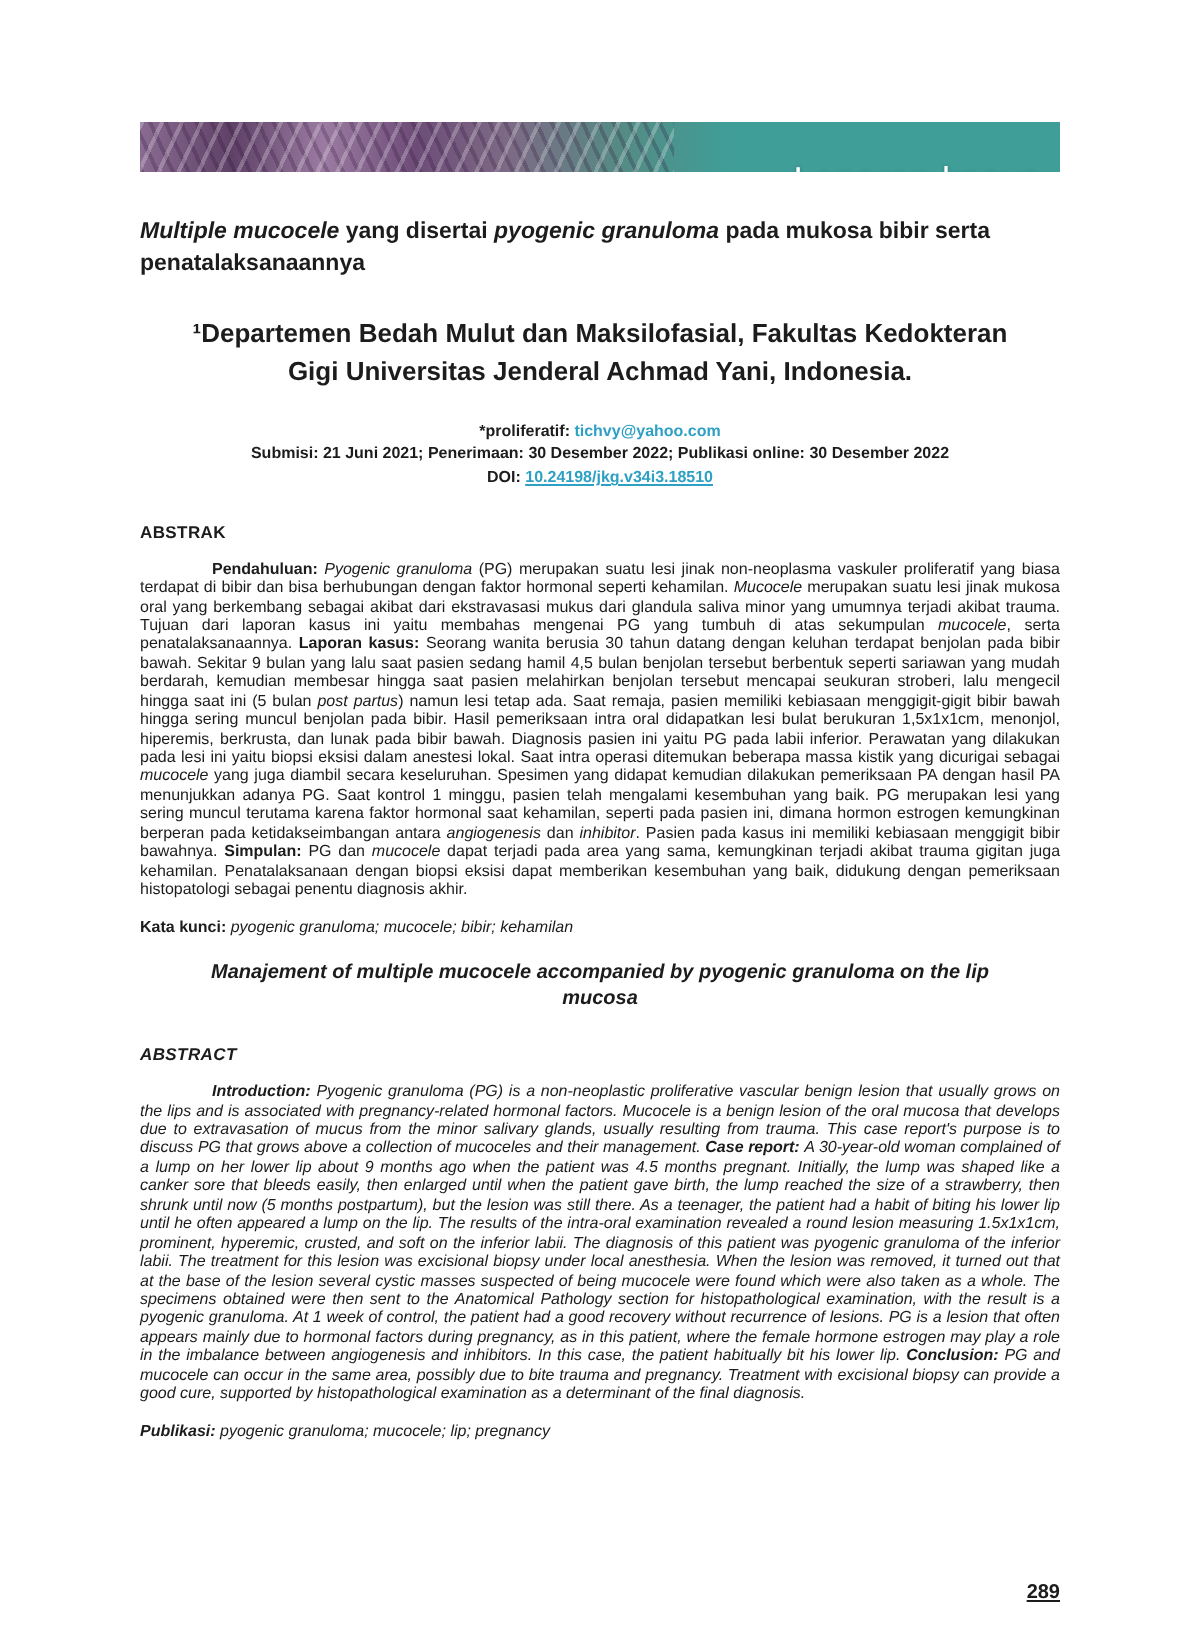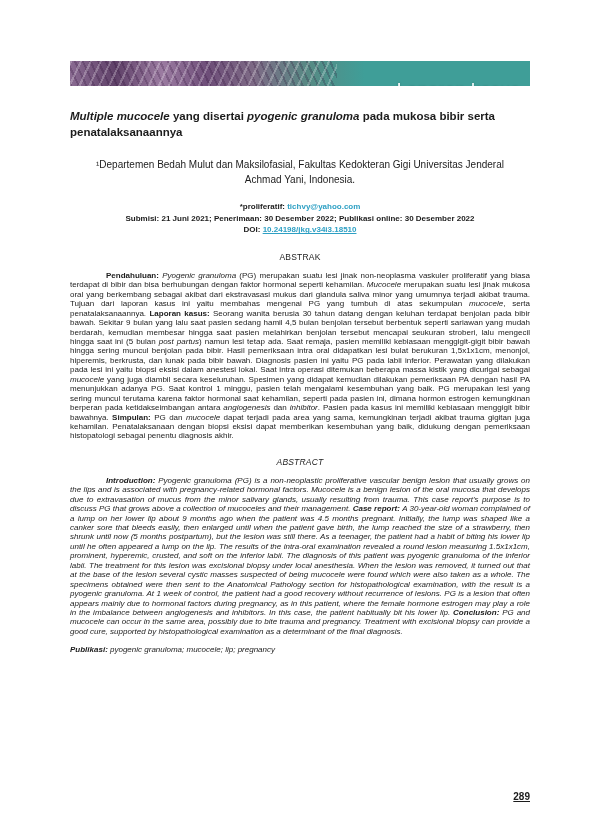"¹Departemen Bedah Mulut dan" .affiliation { font-size: 10px -> 13px; font-weight: normal -> bold }
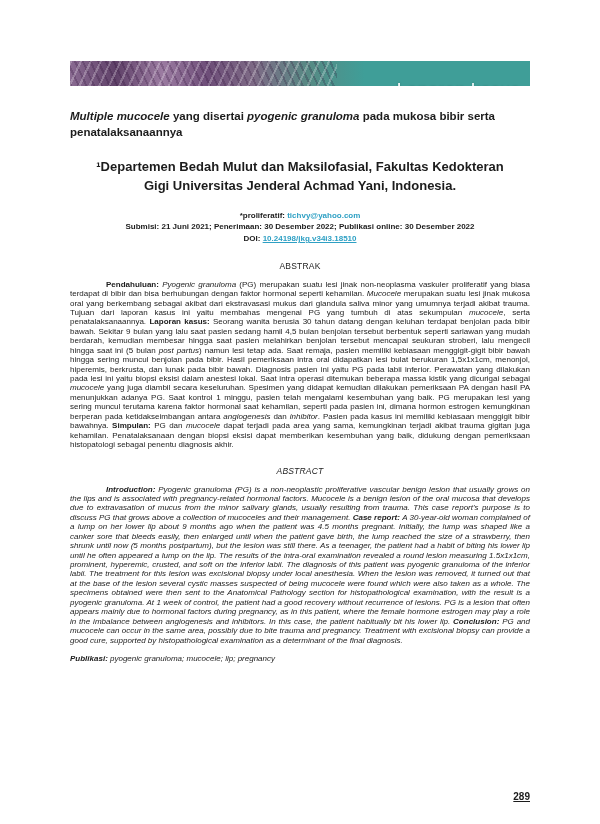"ABSTRAK" .section-heading { font-weight: normal -> bold; text-align: center -> none }
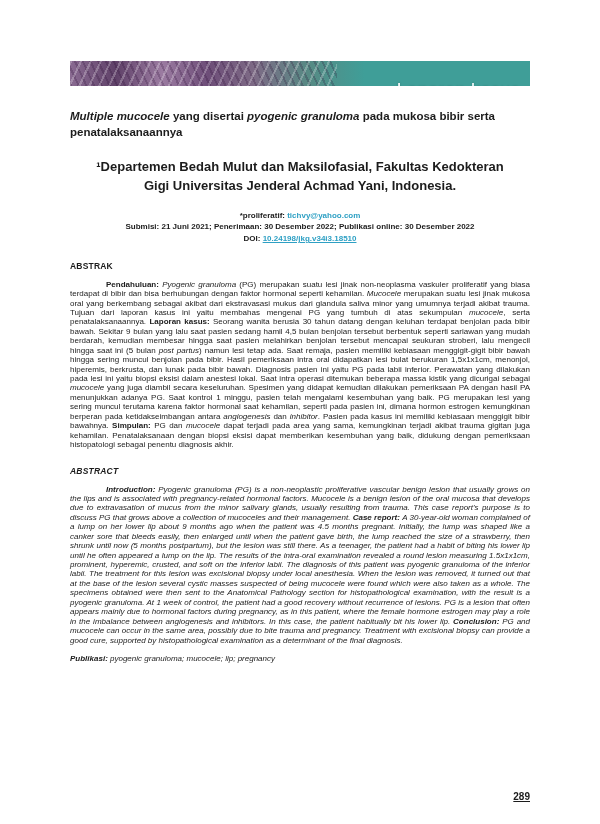"Kata kunci: pyogenic granuloma;" div.keywords-line { html: none -> <div><span>Kata kunci: </span><span>pyogenic granuloma; mucocele; bibir; kehamilan</span></div> }
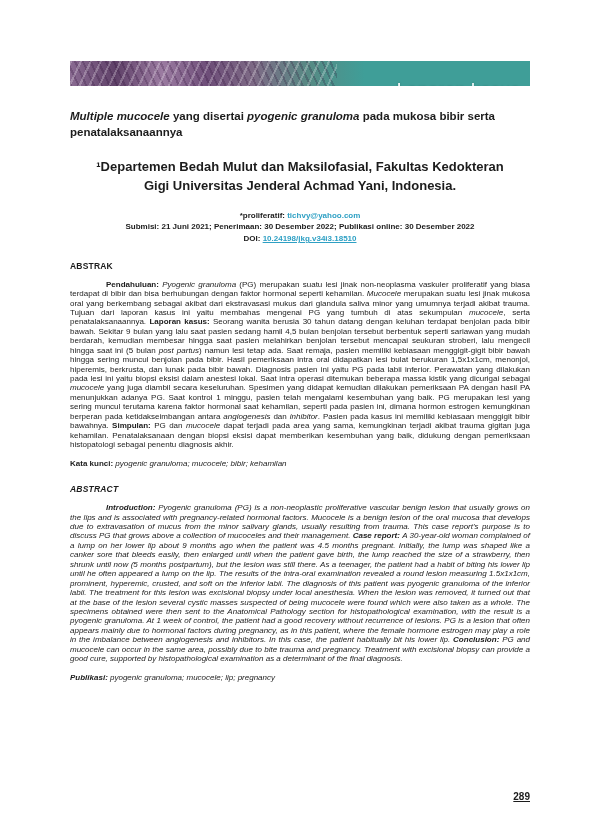"Manajement of multiple mucocele" div.en-title { html: none -> <div>Manajement of multiple mucocele accompanied by pyogenic granuloma on the lip mucosa</div> }
